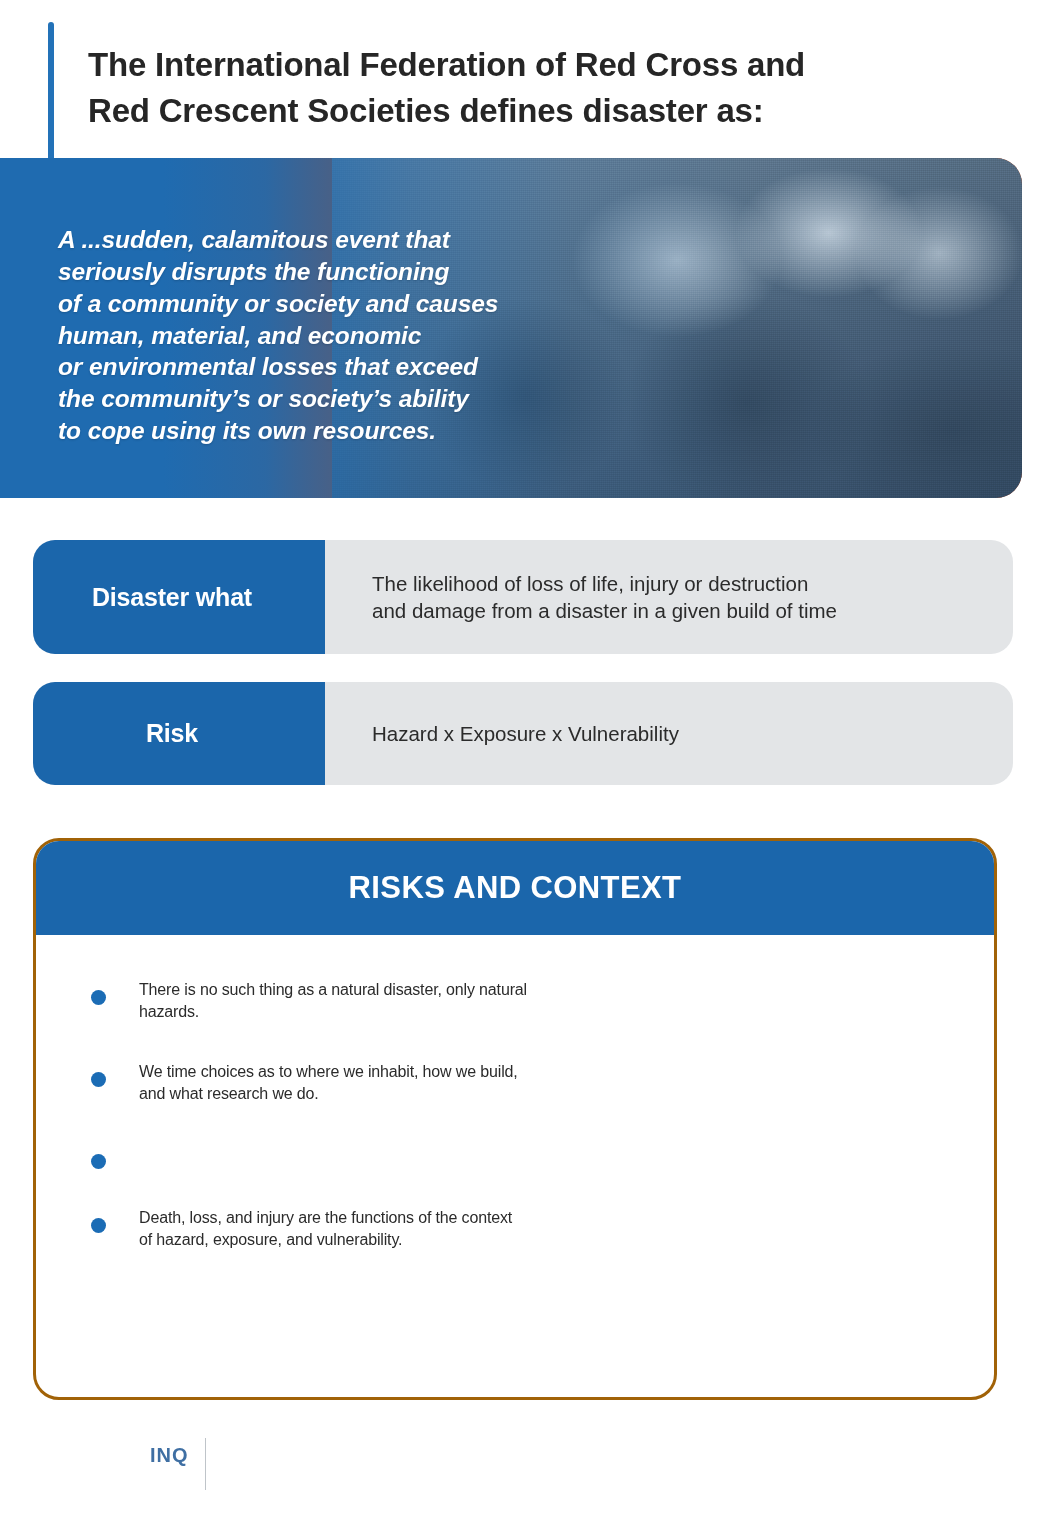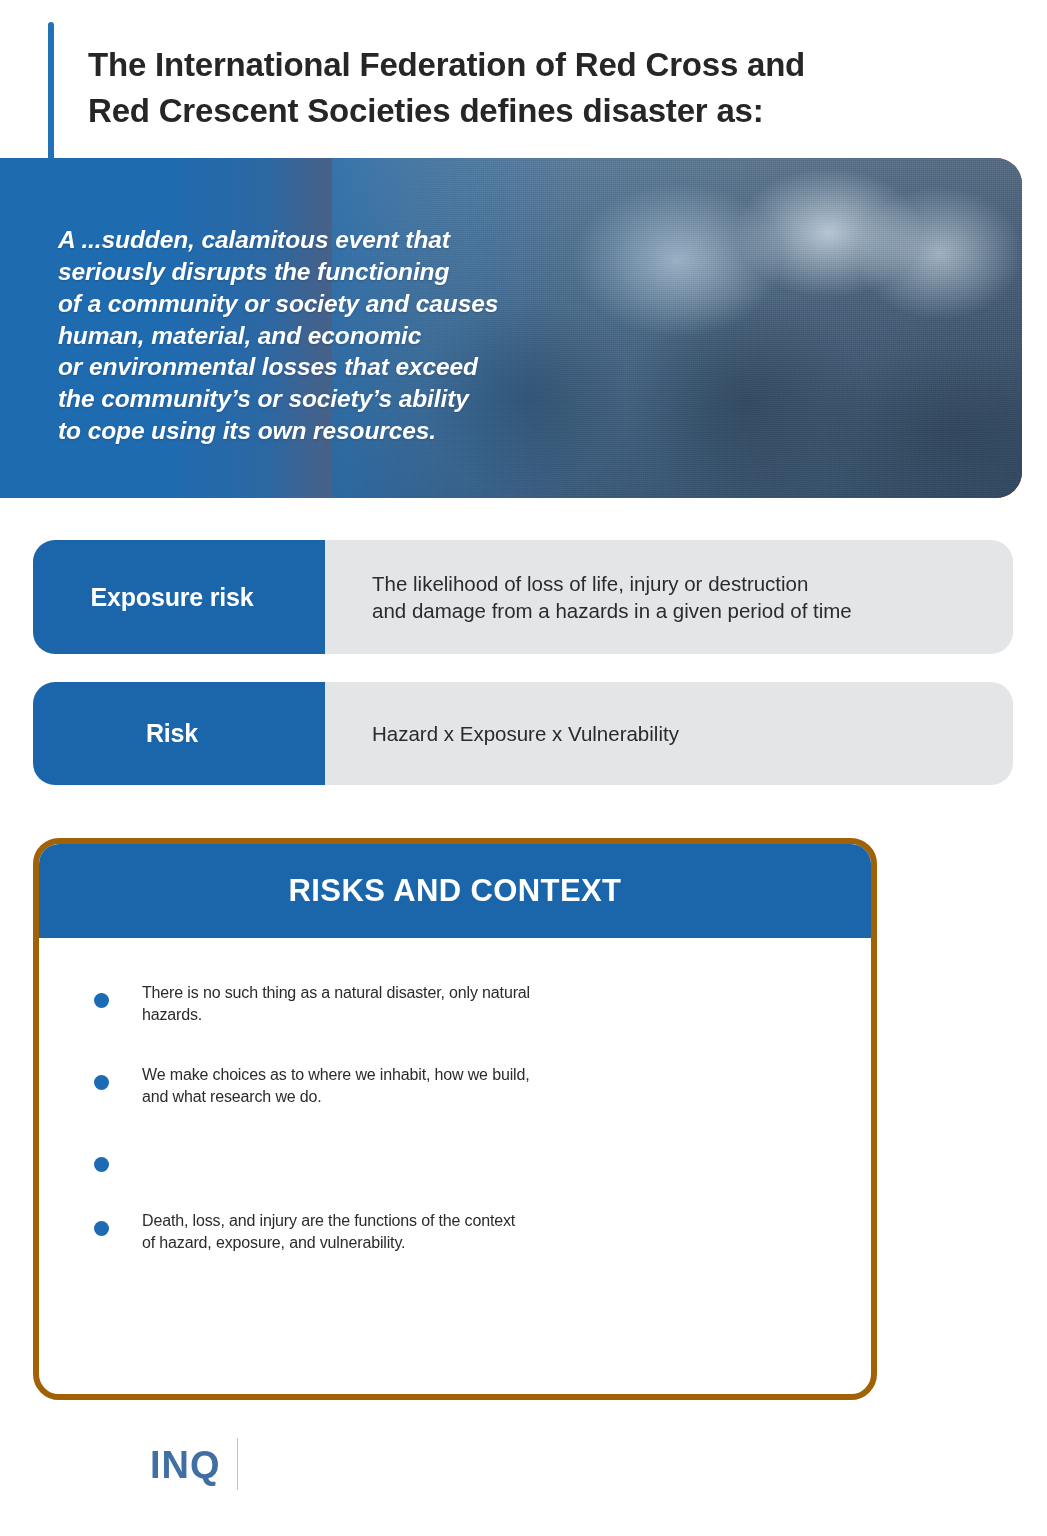"Exposure risk" div.def-term { text: Exposure risk -> Disaster what }
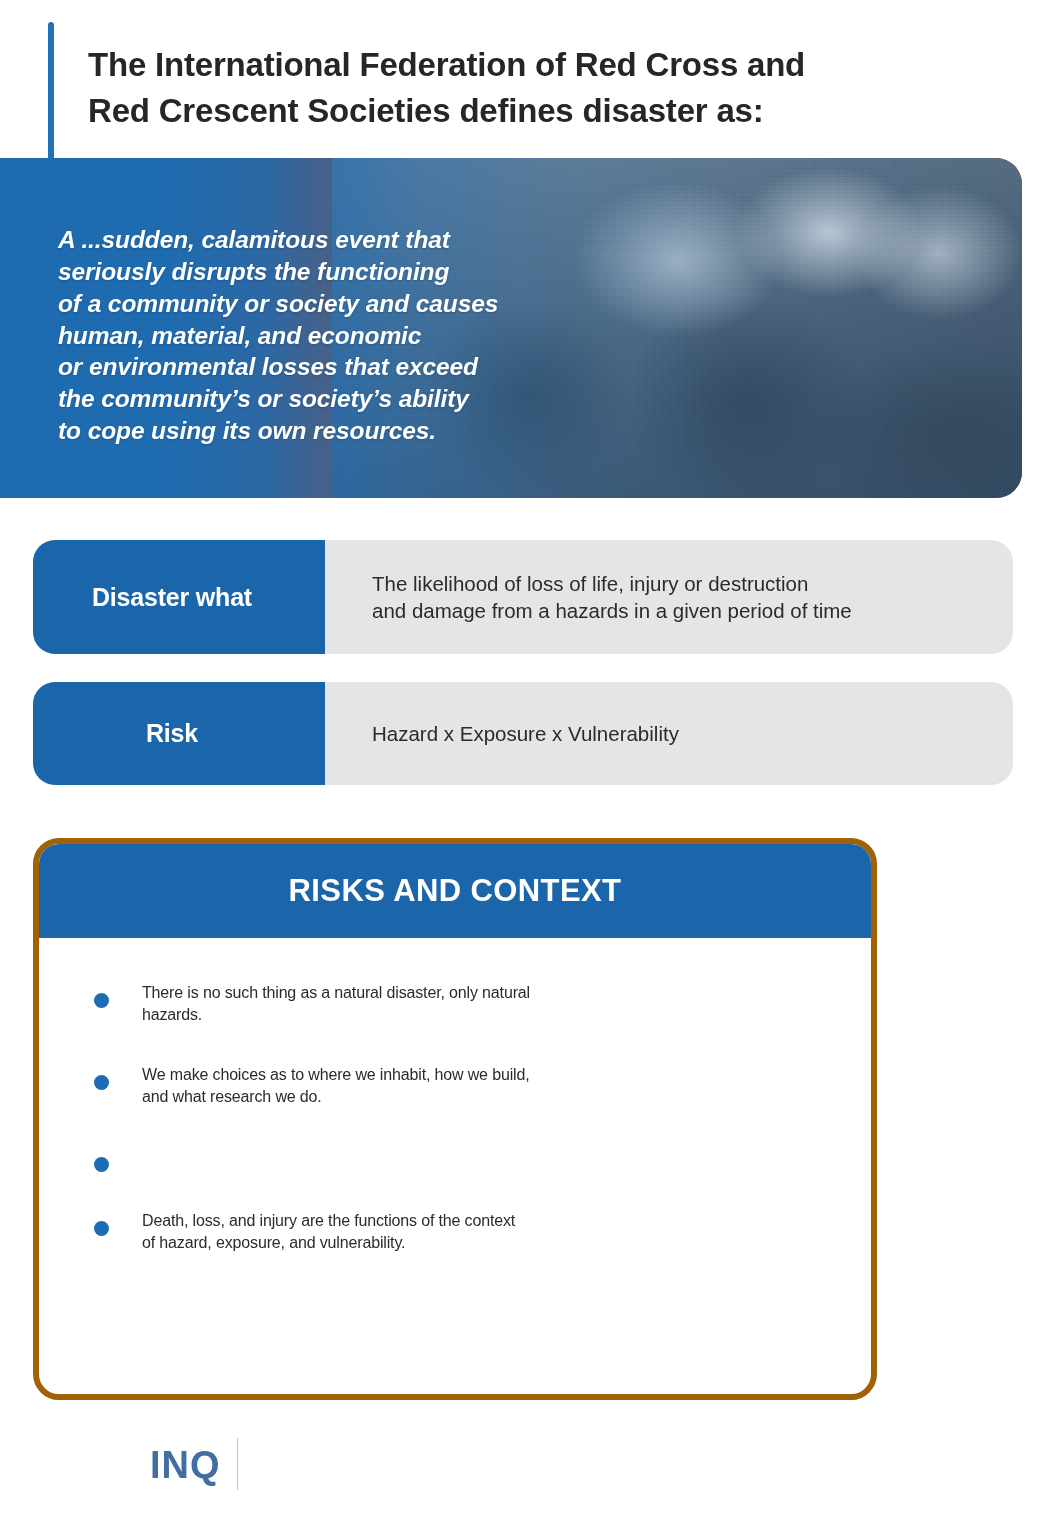"The likelihood of loss of" div.def-desc { text: hazards in a given period -> disaster in a given build }
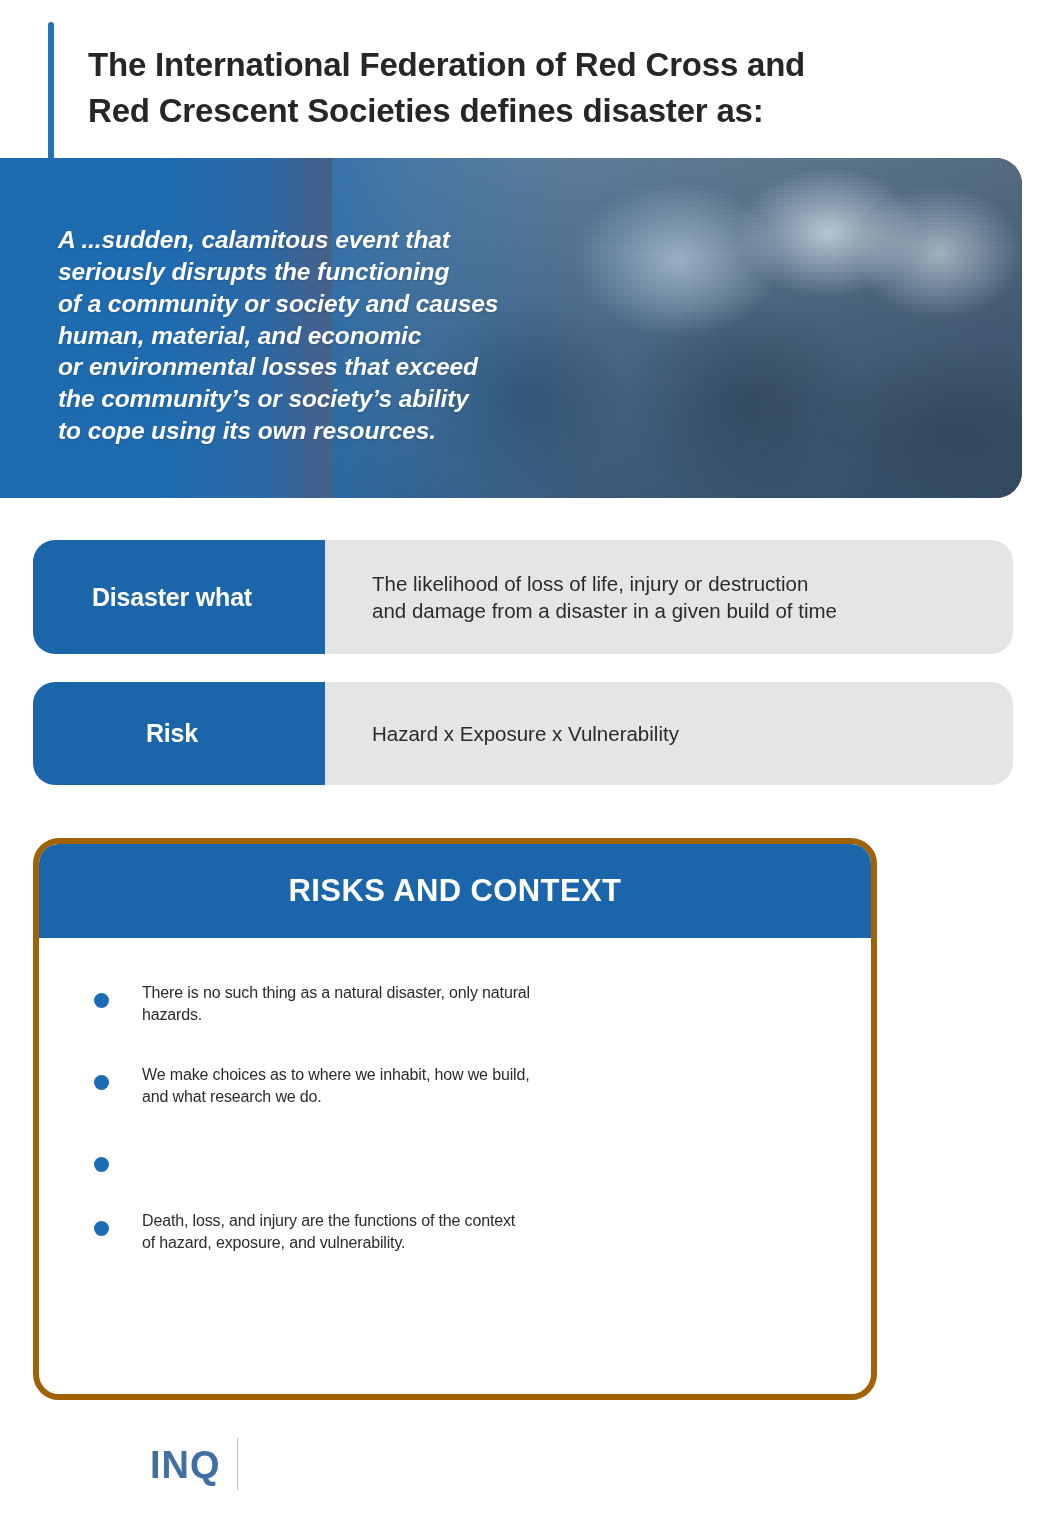"RISKS AND CONTEXT" #risks-panel { border: 6px solid #a16207 -> 3px solid #a16207; width: 844px -> 964px }
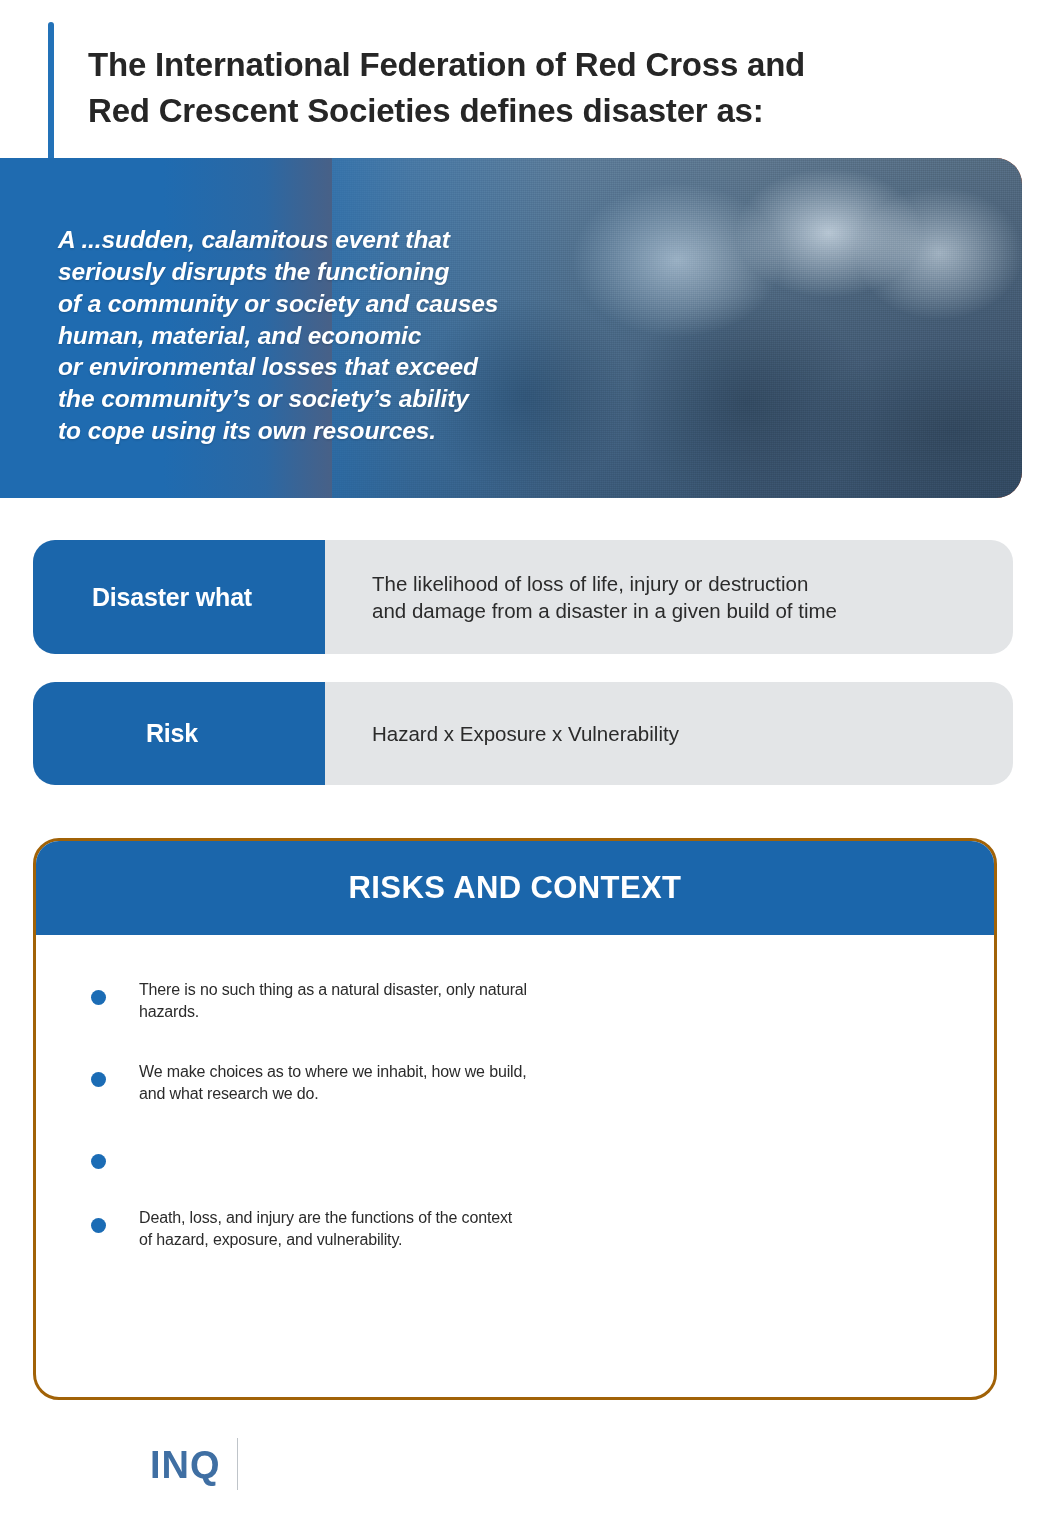"We make choices as to" span.risk-text { text: make -> time }
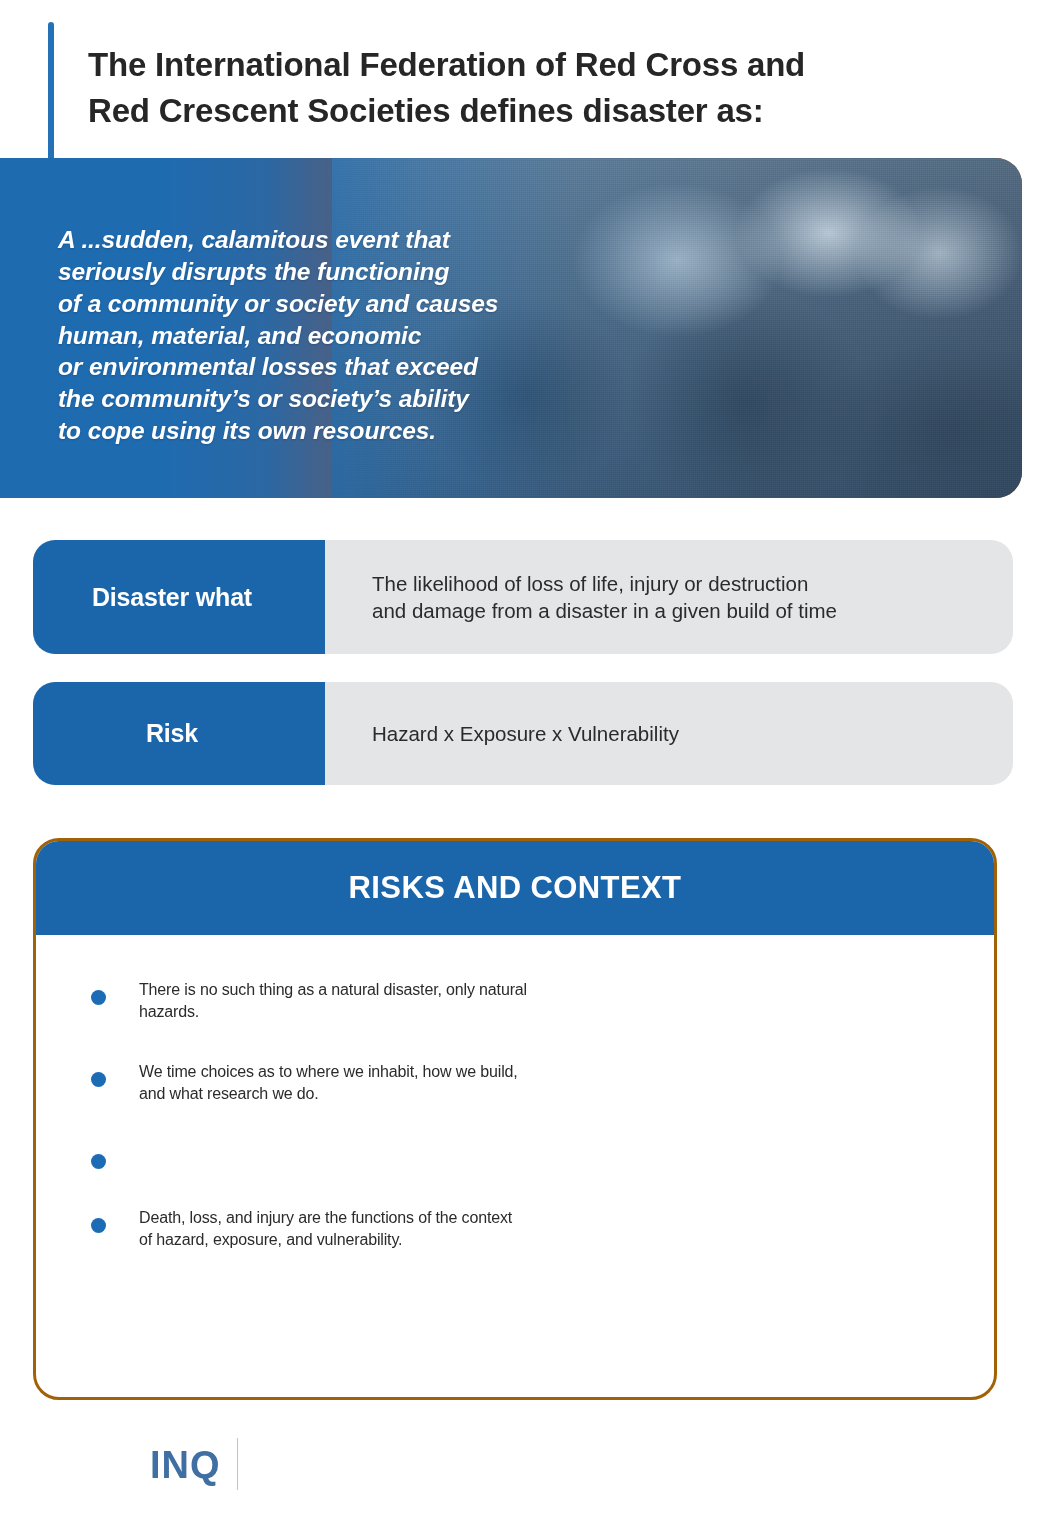"INQ" #footer-logo { font-size: 38px -> 20px }
